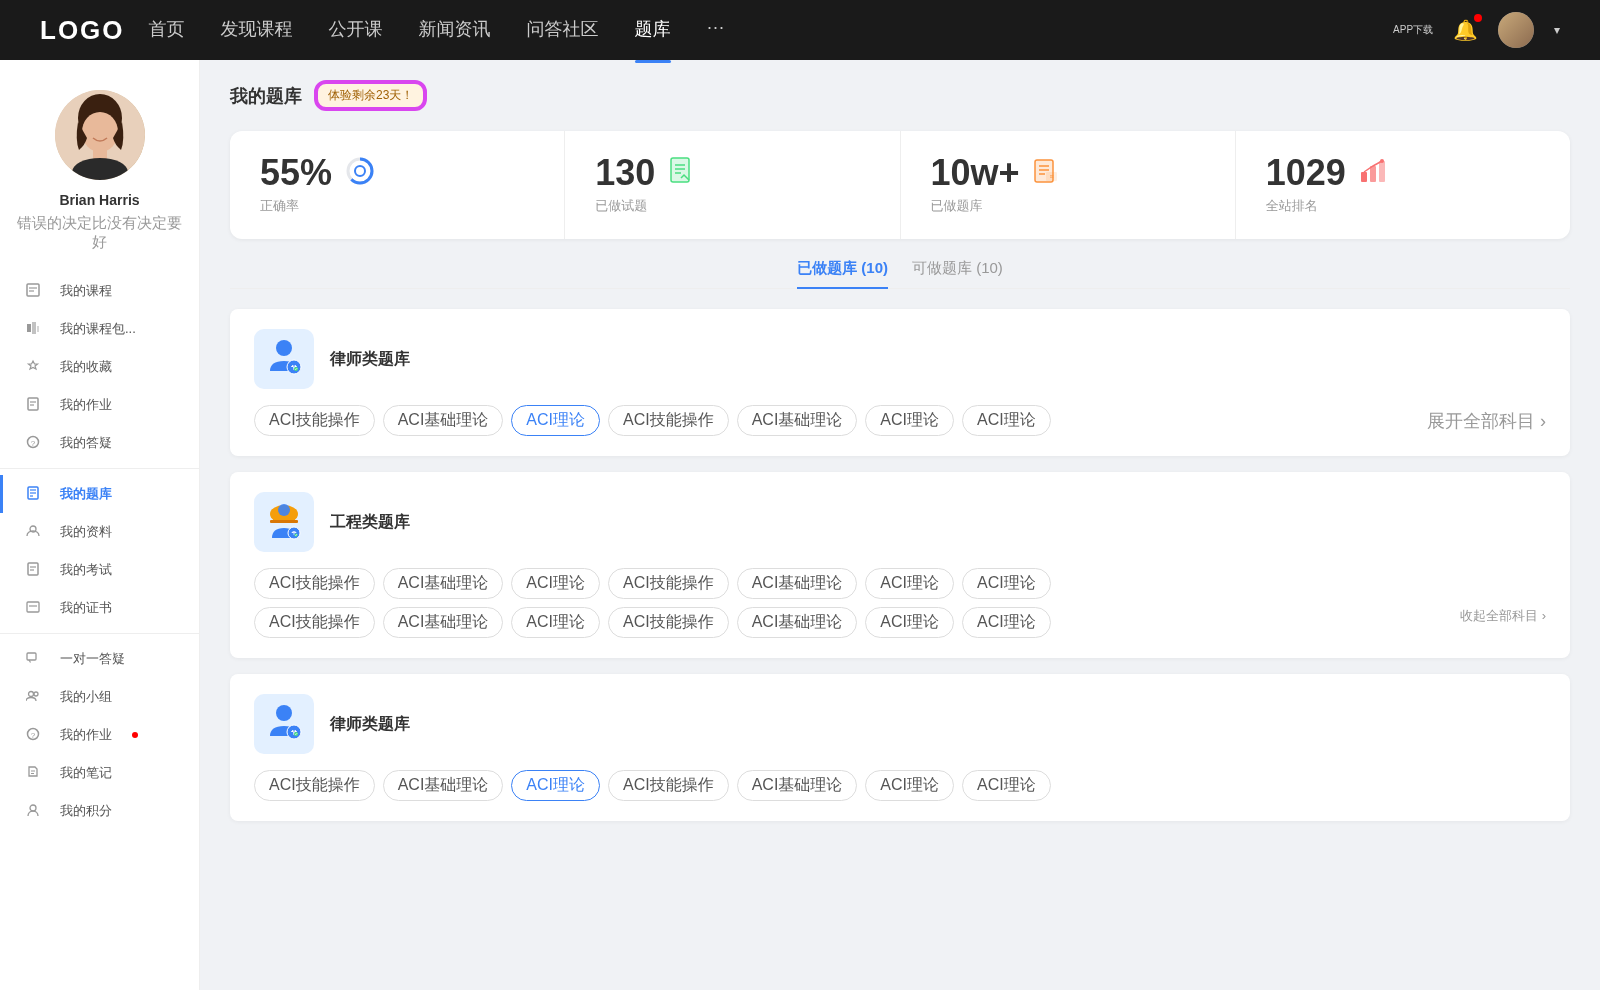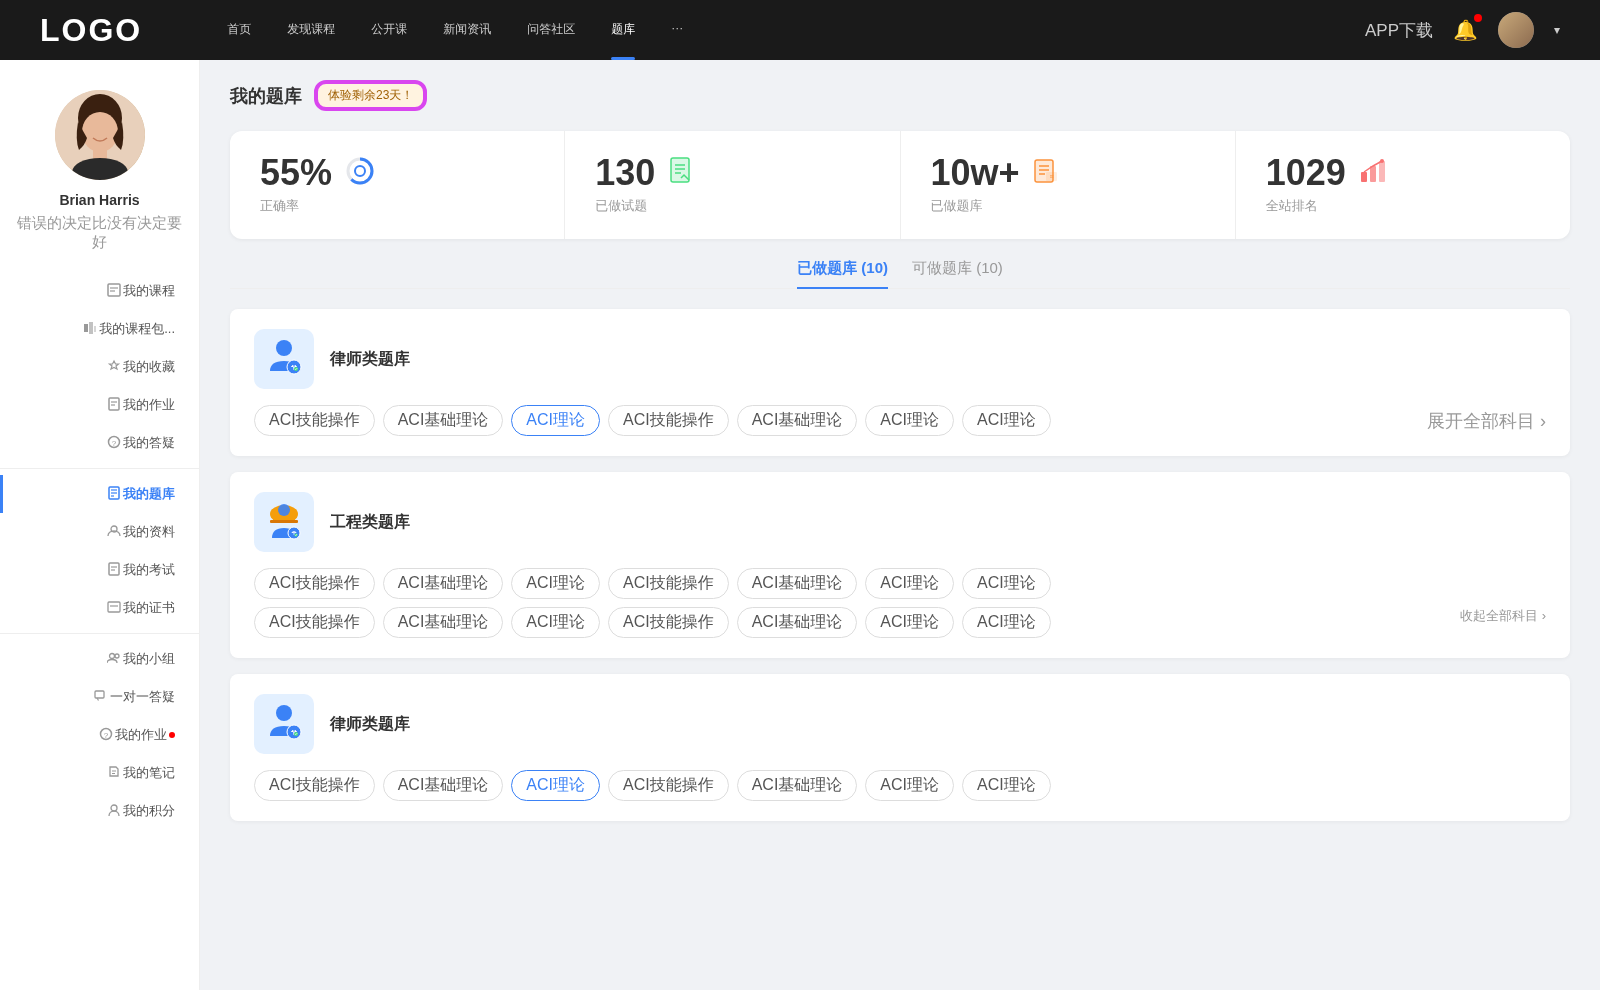"LOGO" .topnav-logo { font-size: 32px -> 26px; margin-right: 85px -> 24px }
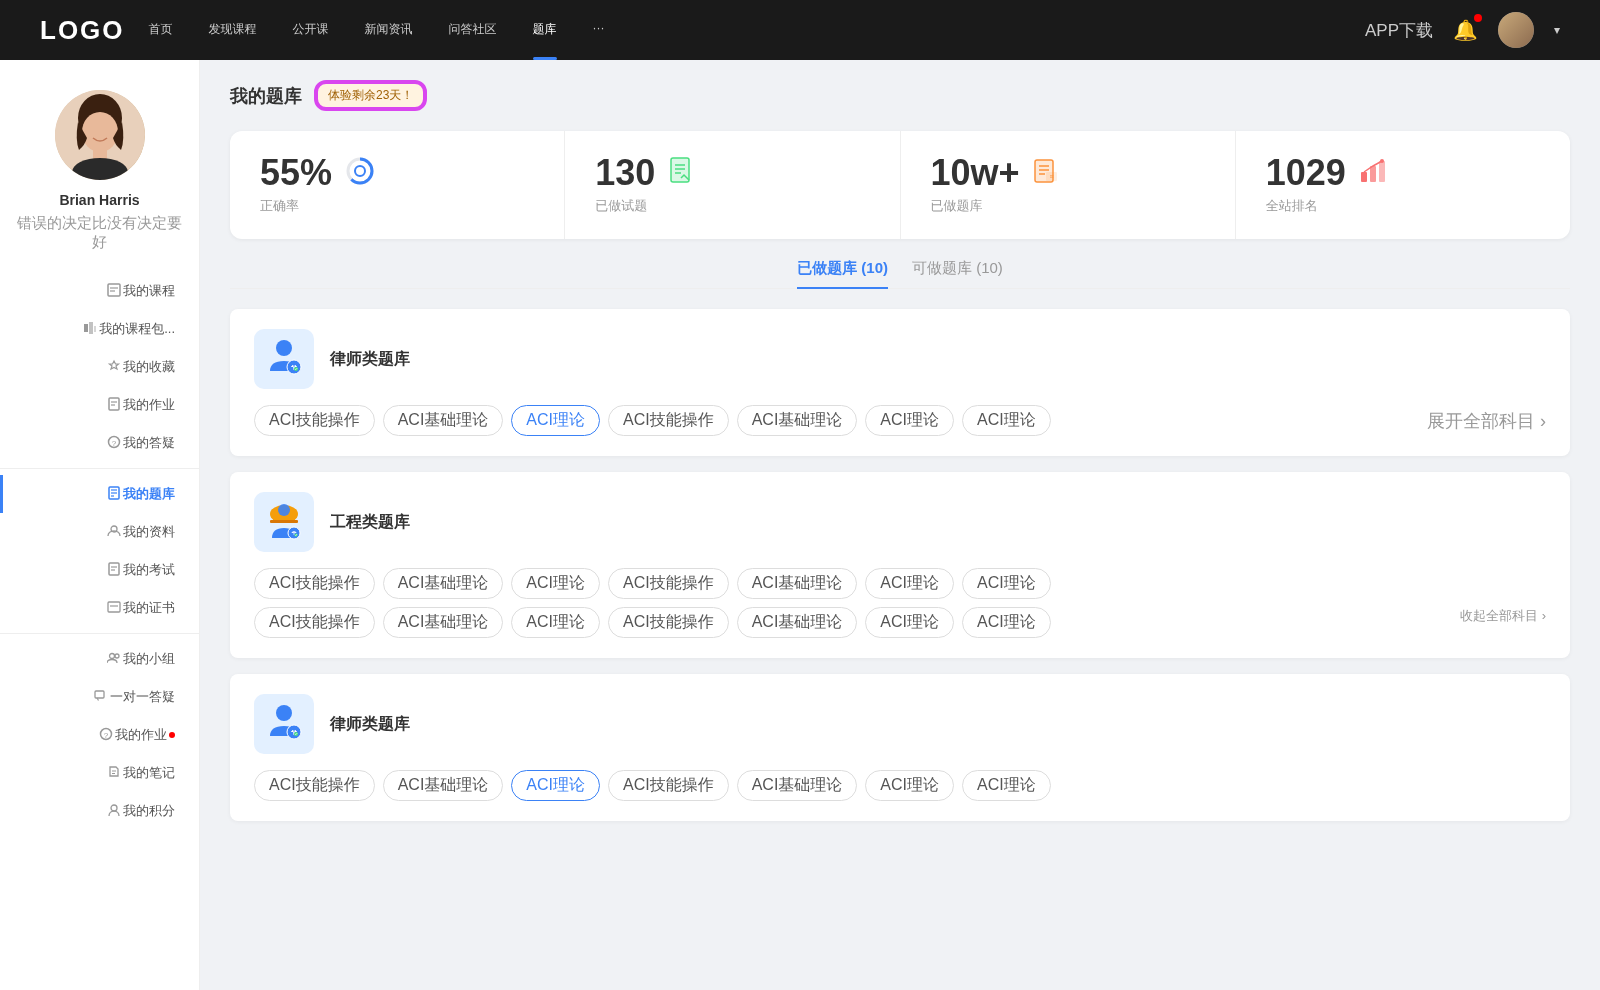"首页" .topnav-item { font-size: 12px -> 18px }
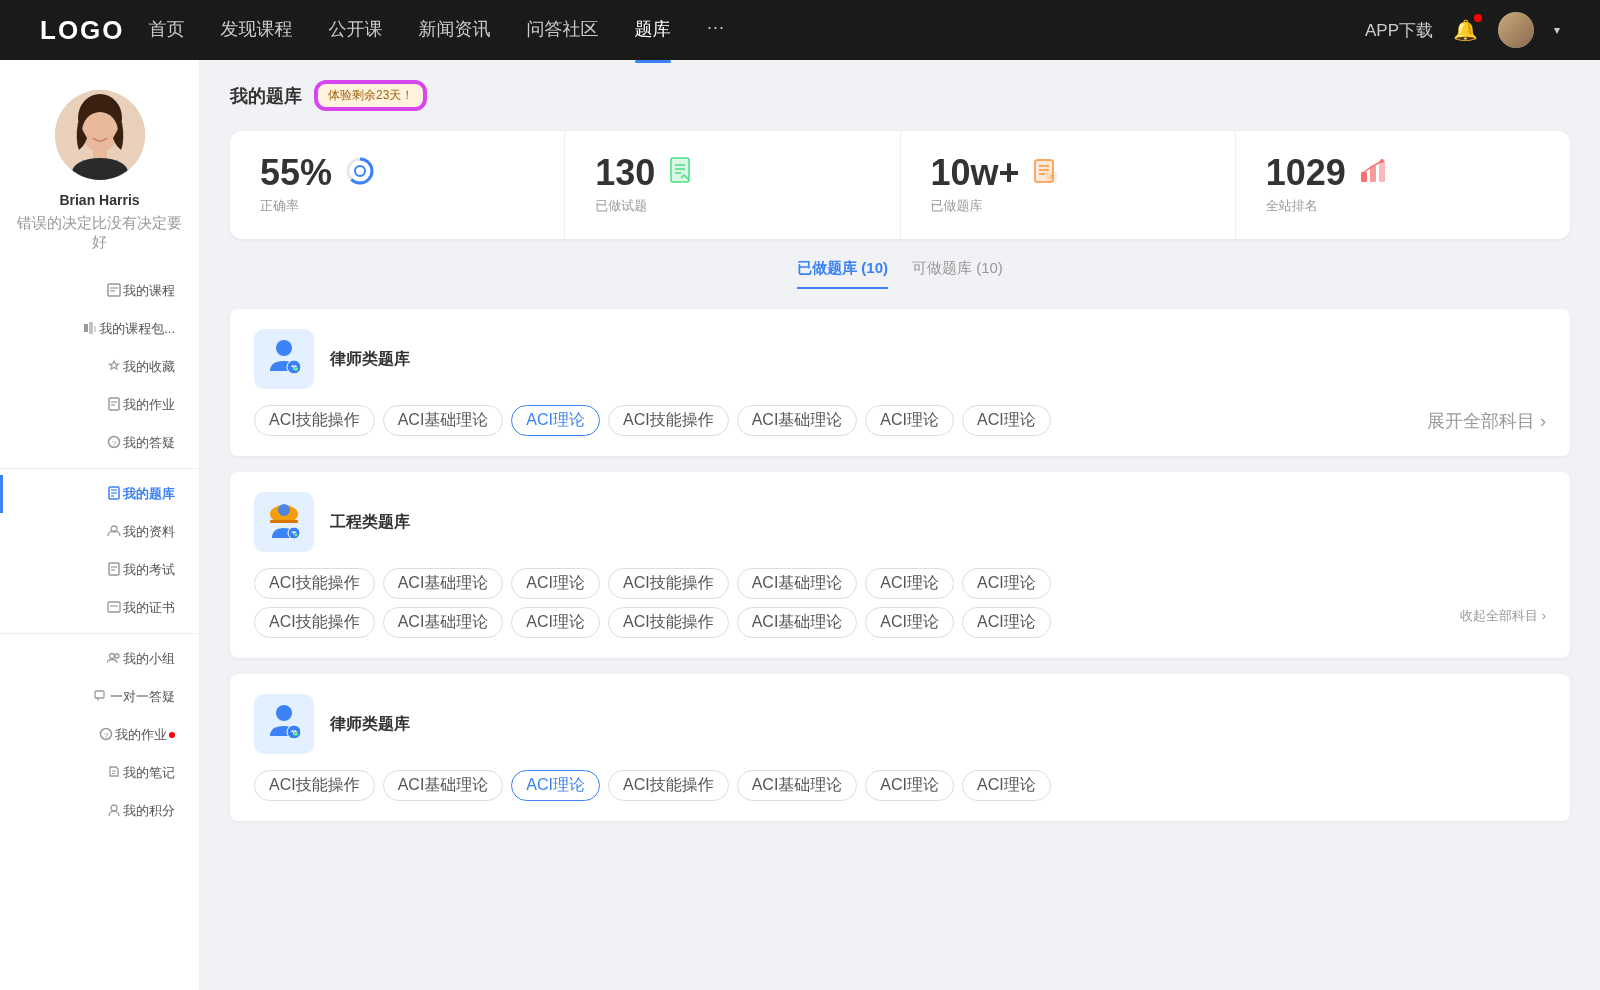"APP下载" .topnav-app { font-size: 17px -> 10px }
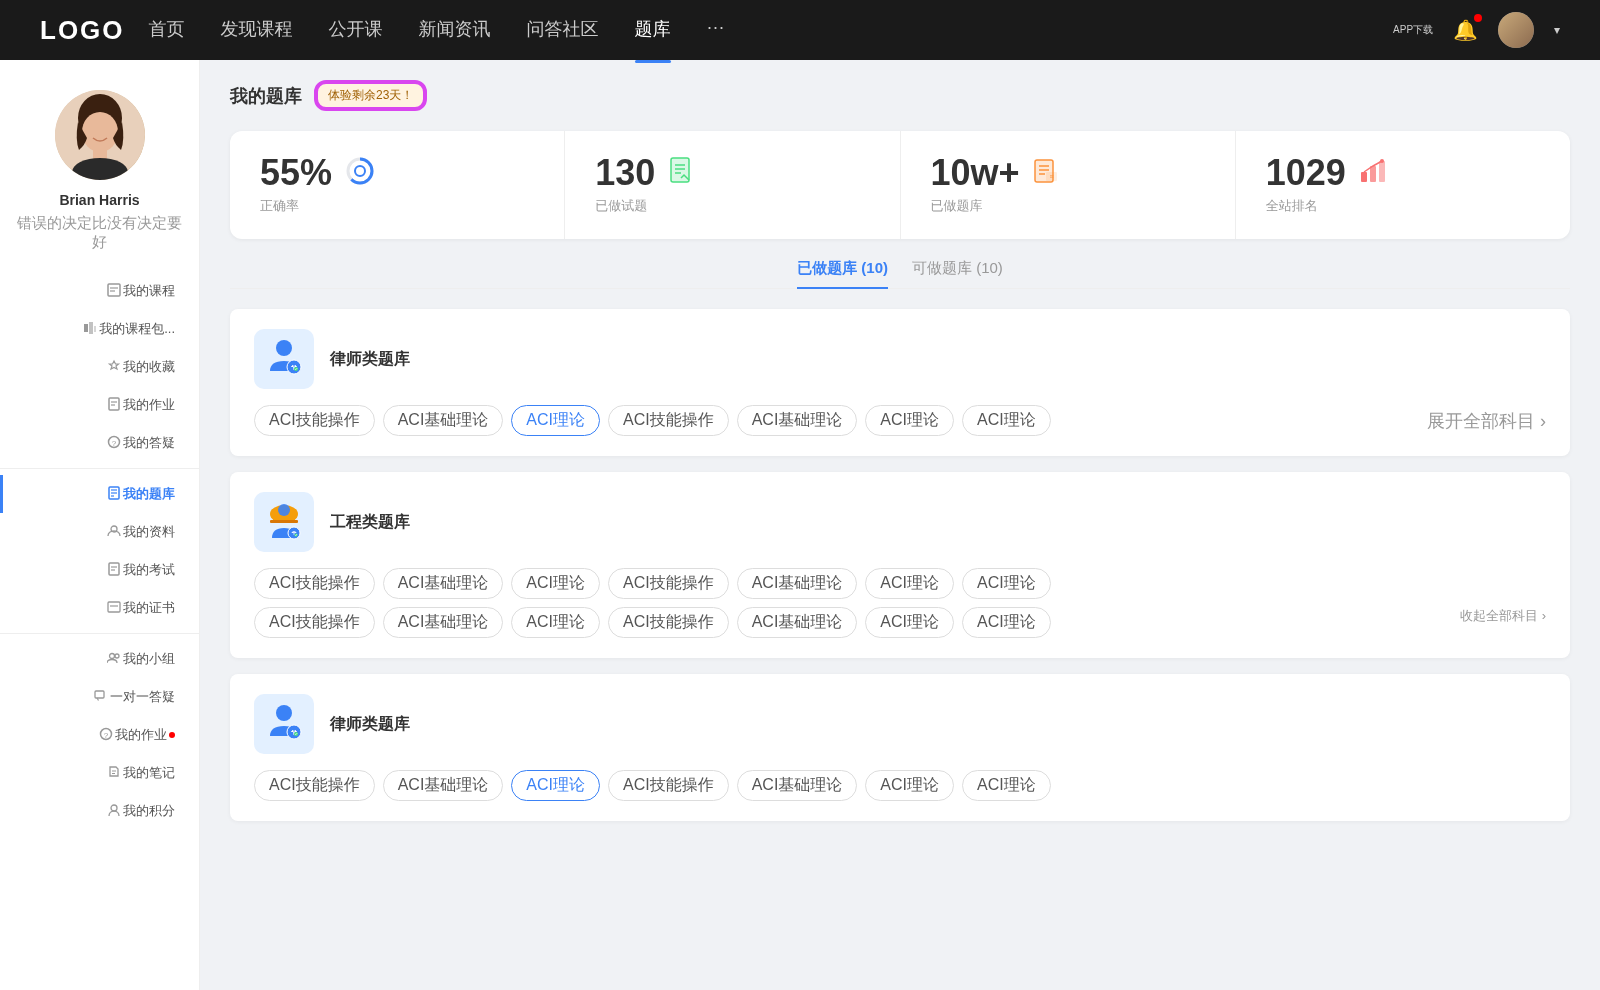"我的课程" .sidebar-menu-item { gap: 0 -> 18px; justify-content: flex-end -> none }
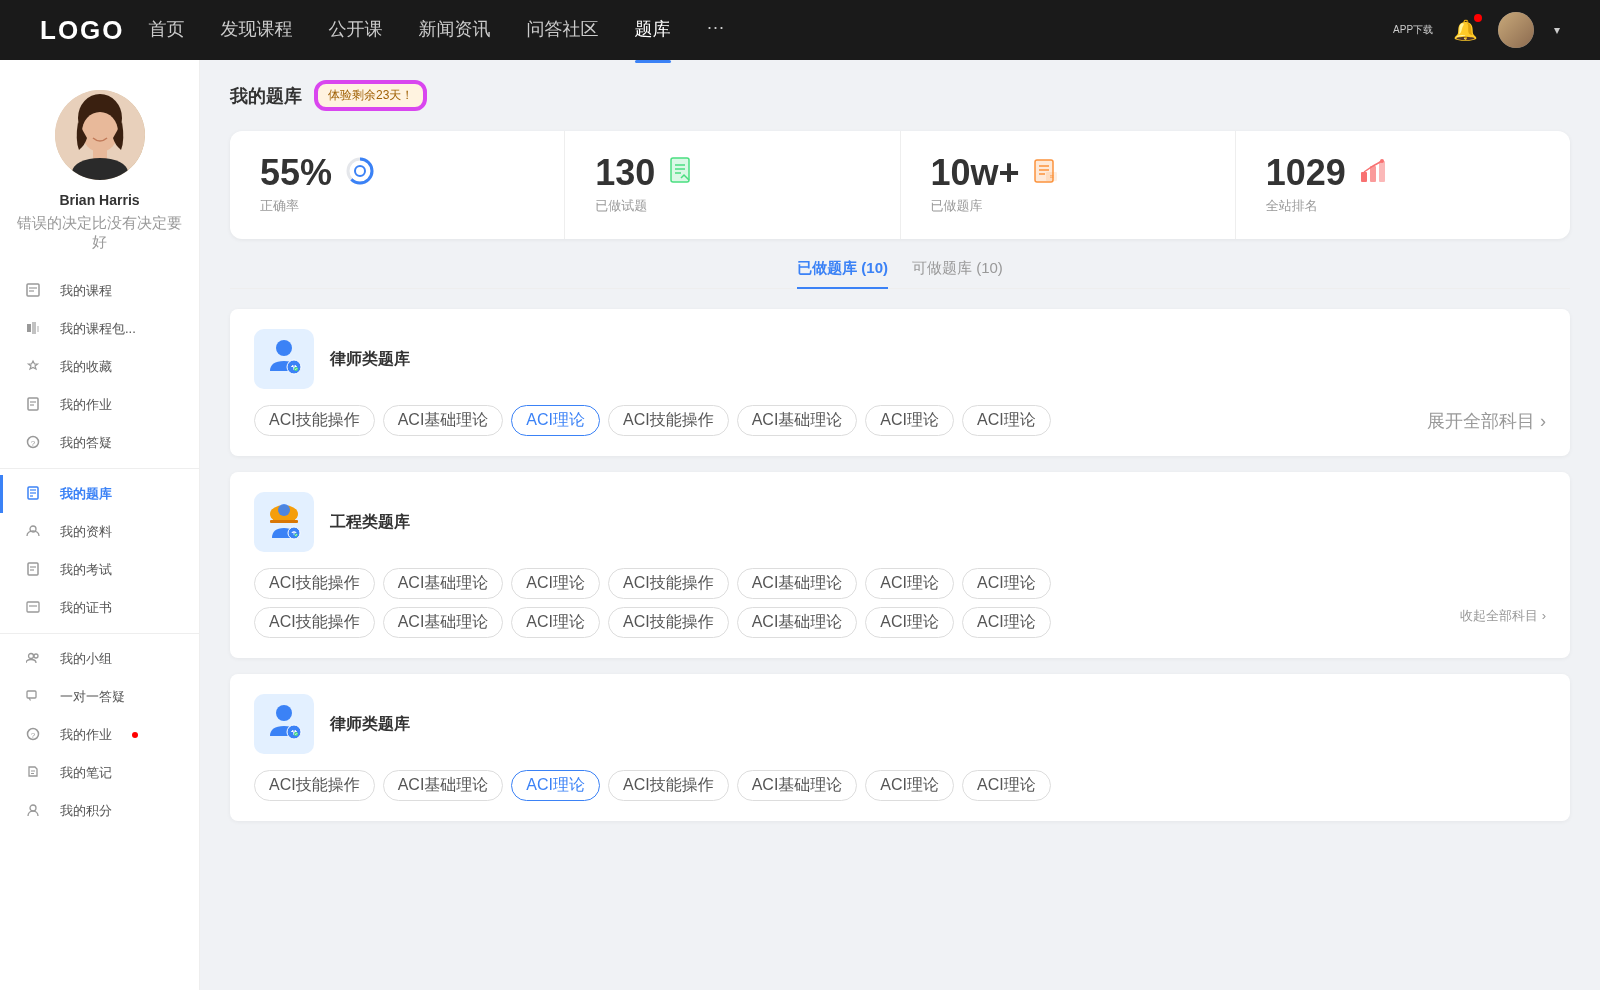"我的小组" div.sidebar-menu-item { order: before "一对一答疑" -> after "一对一答疑" }
